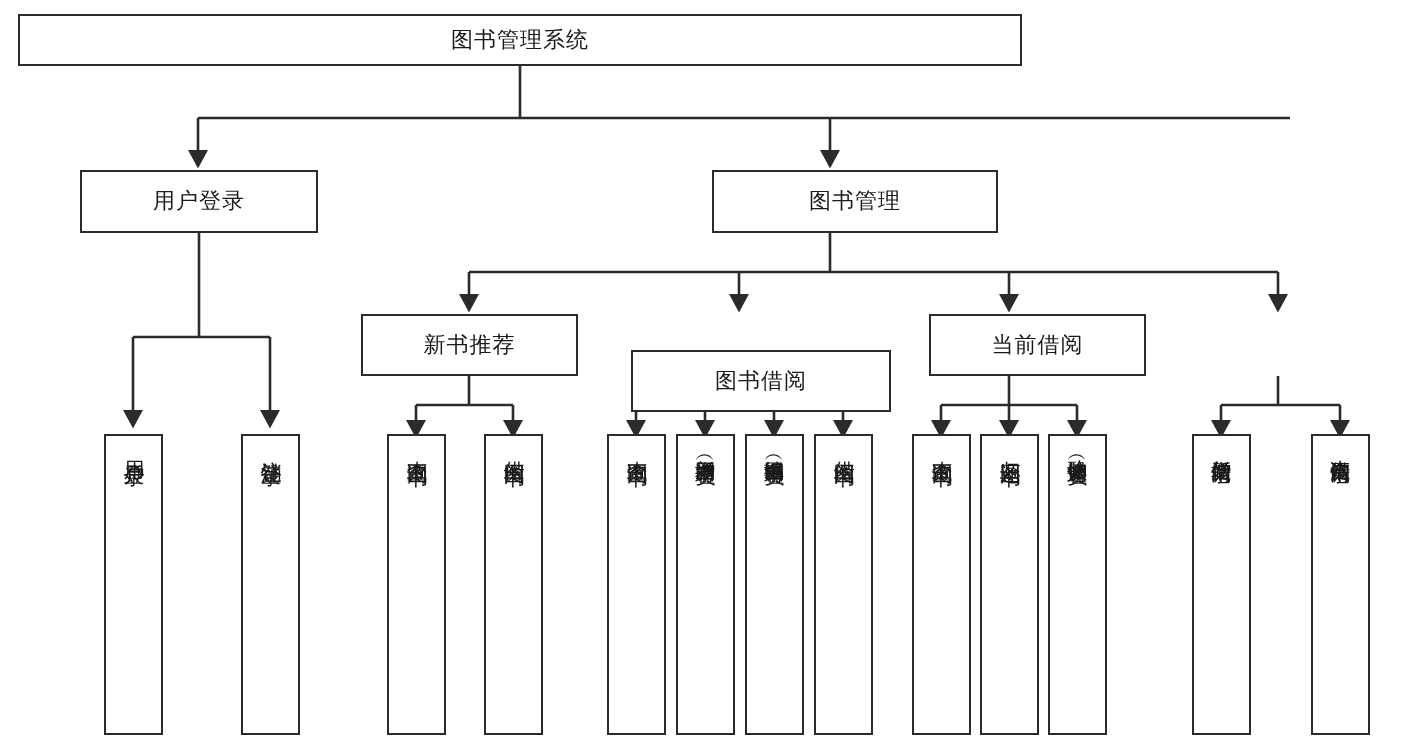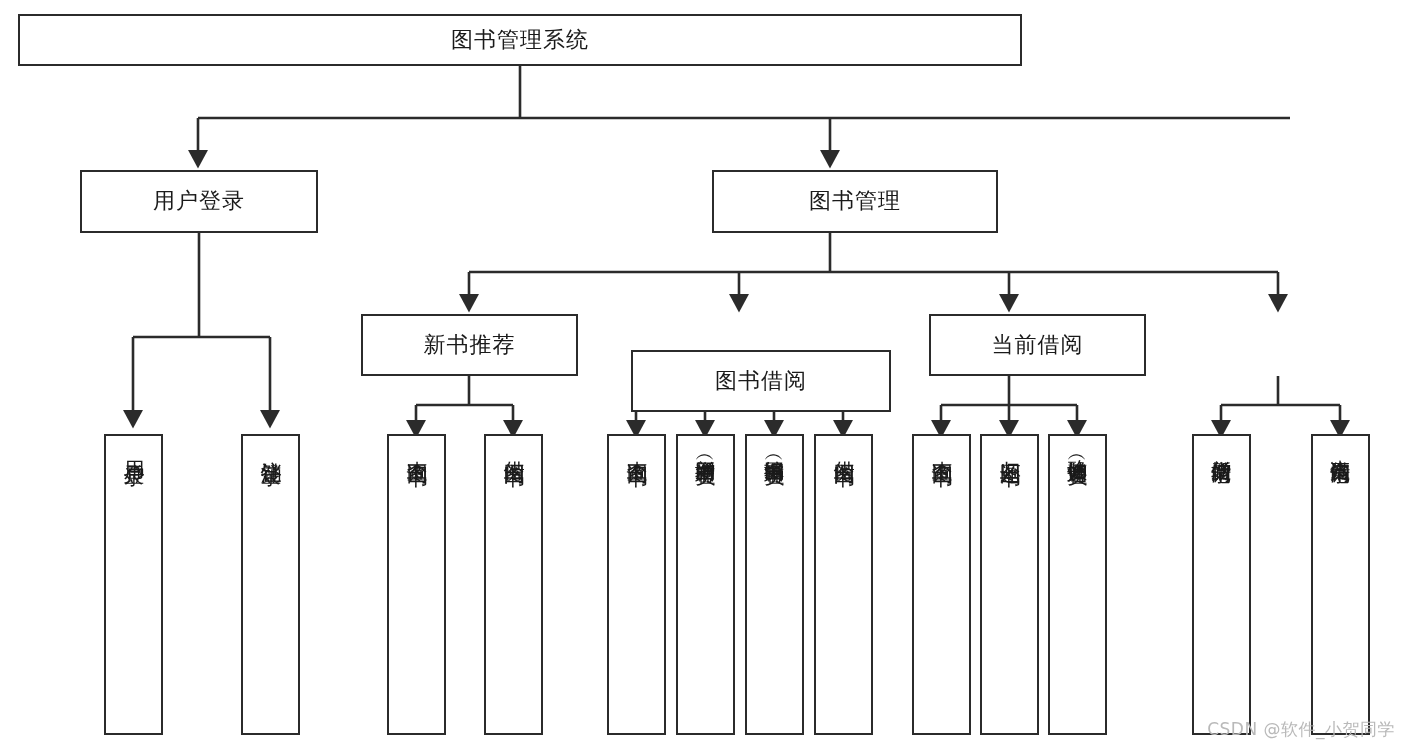"CSDN @软件_小贺同学" div.watermark { html: <div>CSDN @软件_小贺同学</div> -> none }
